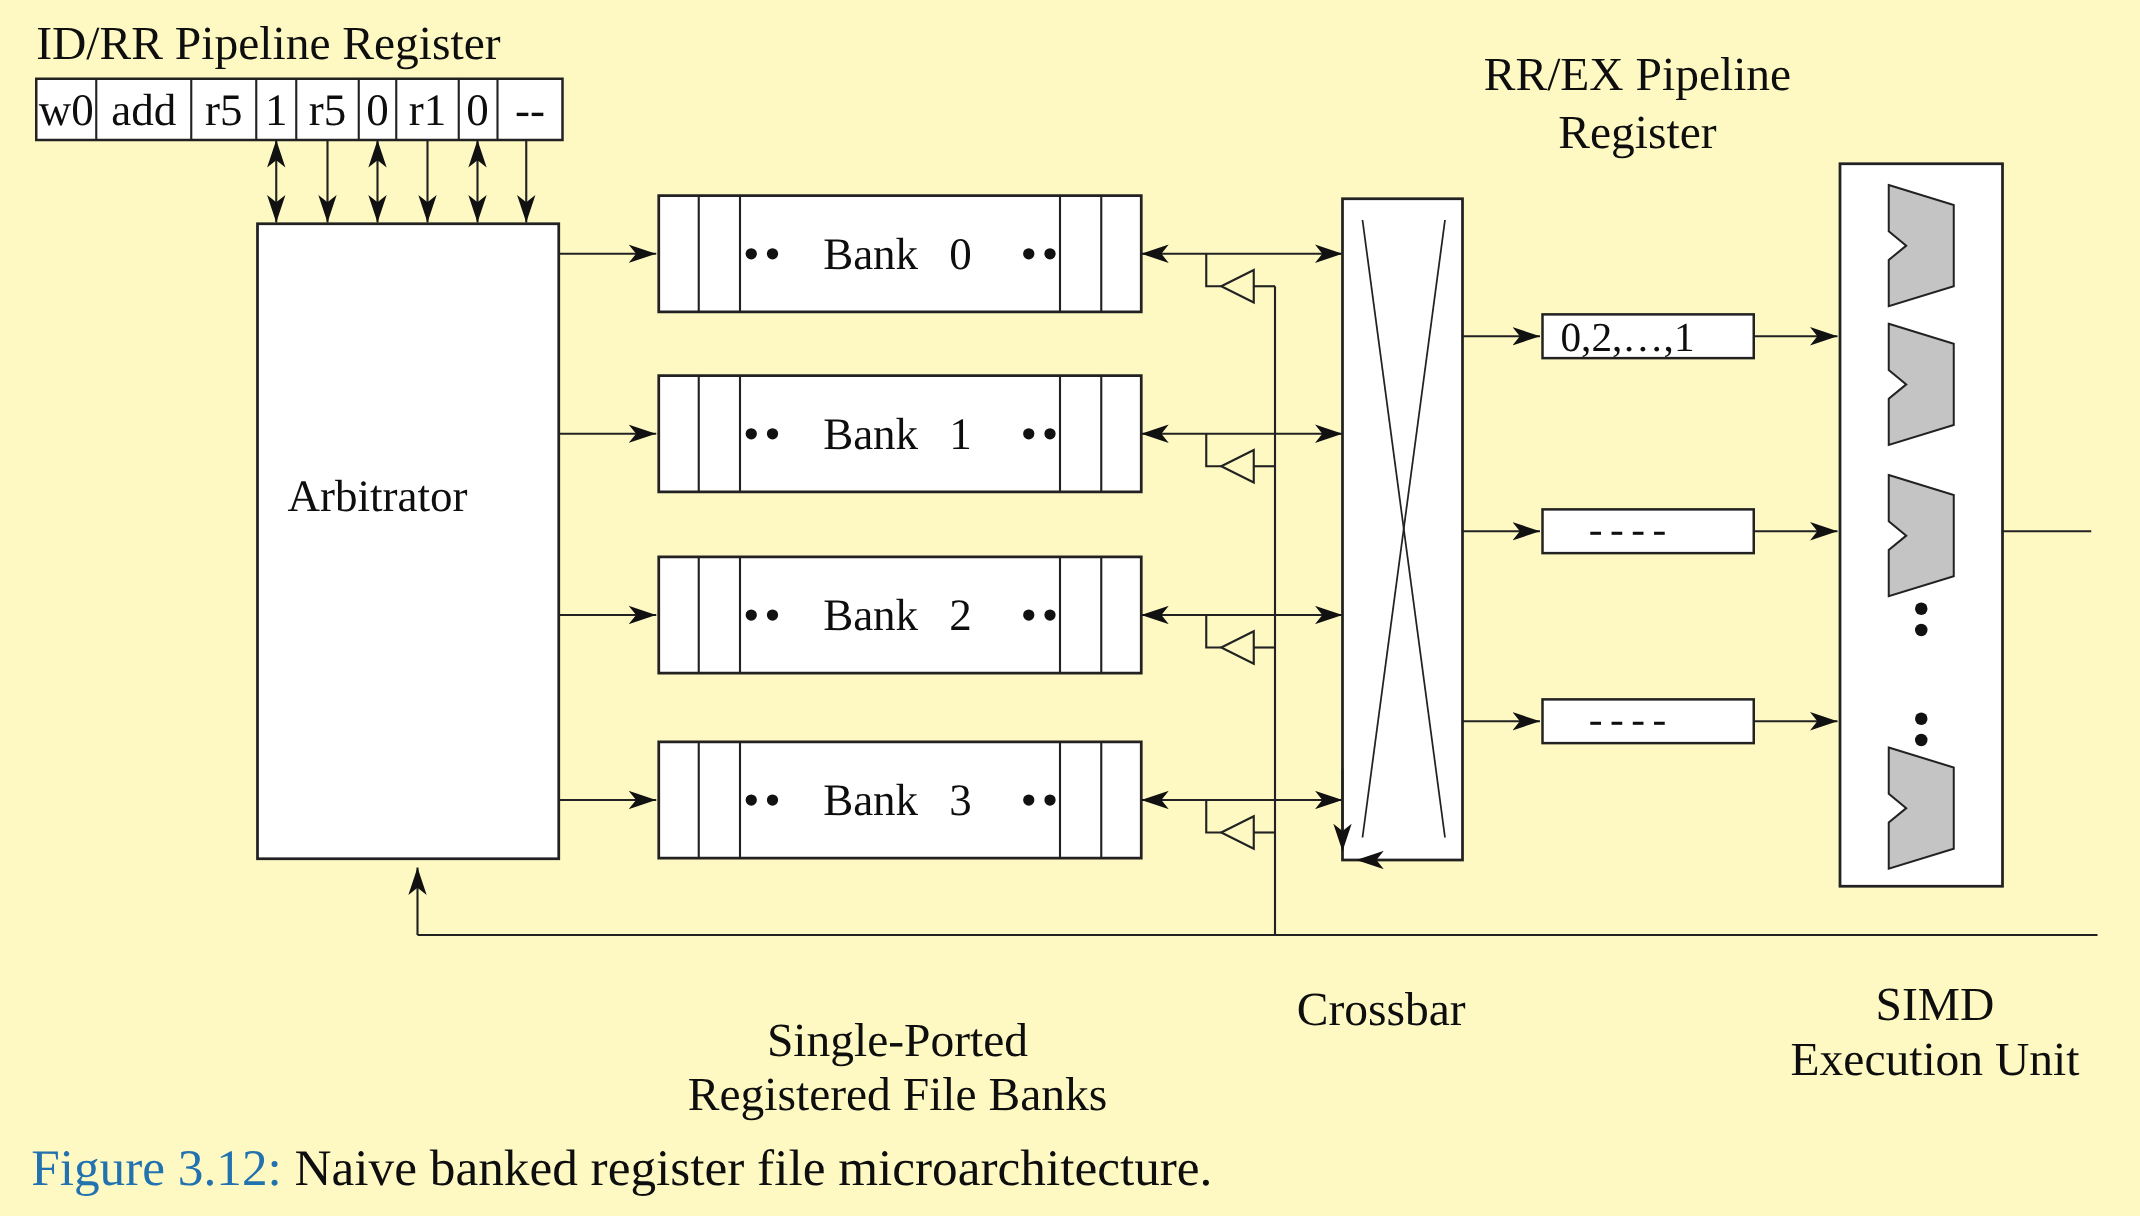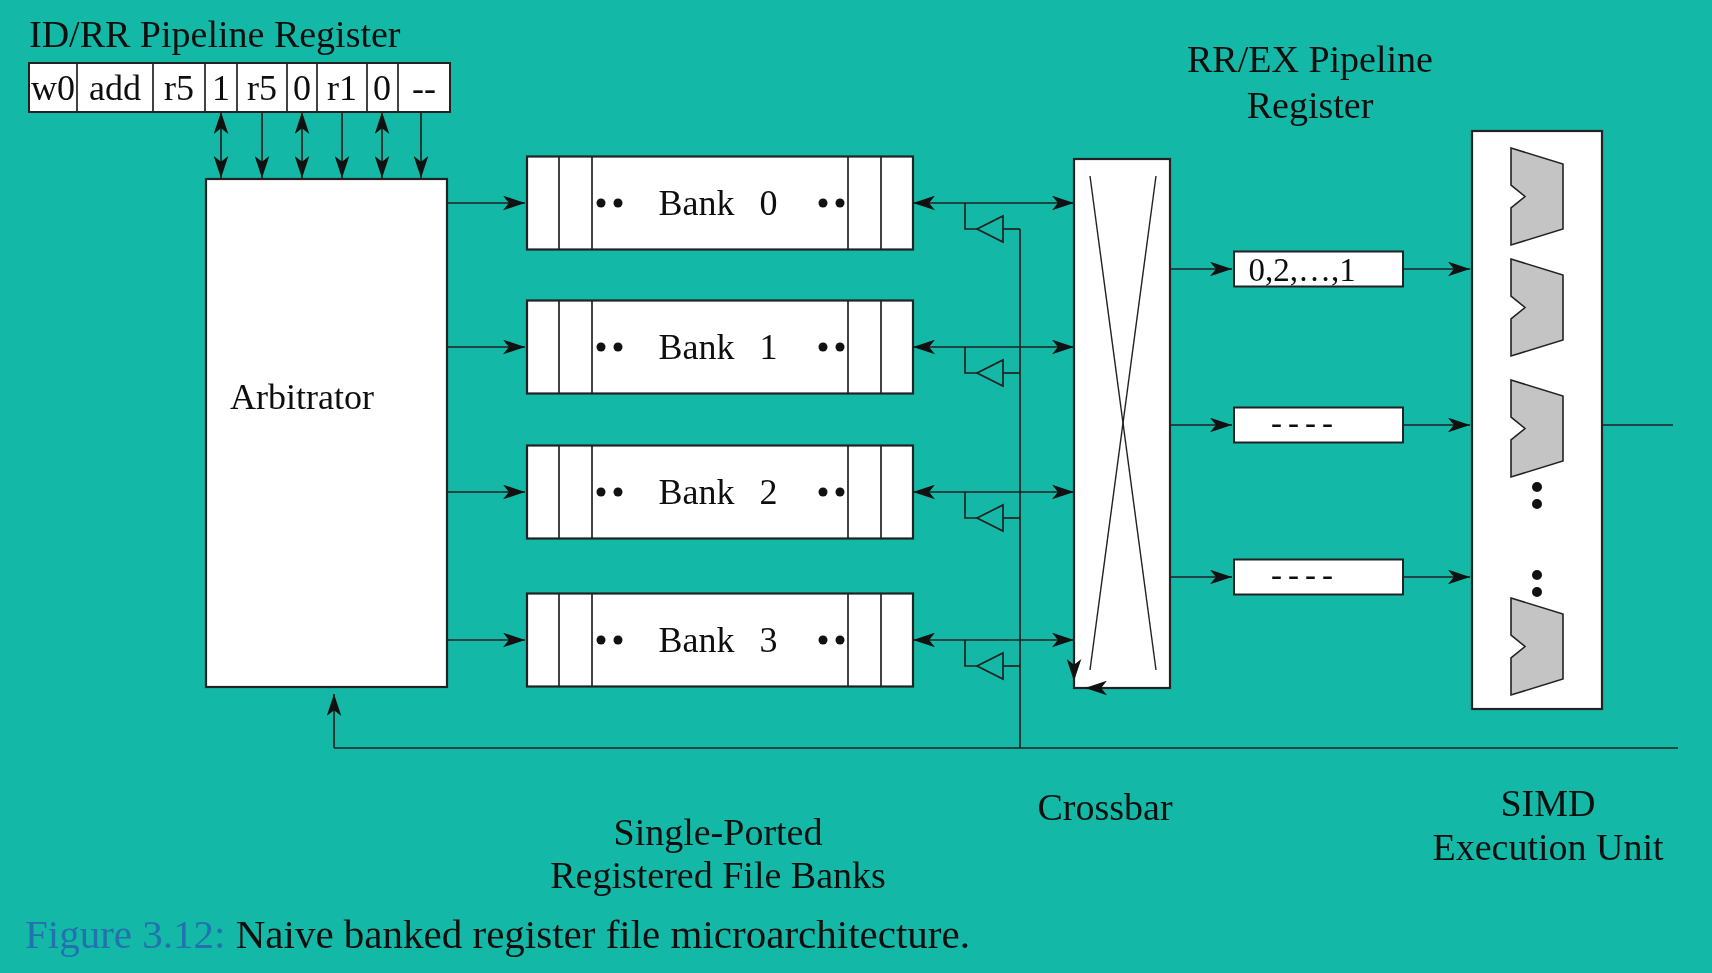"ID/RR Pipeline Register" #figure-wrap { background: #14b8a6 -> #fef9c3 }
